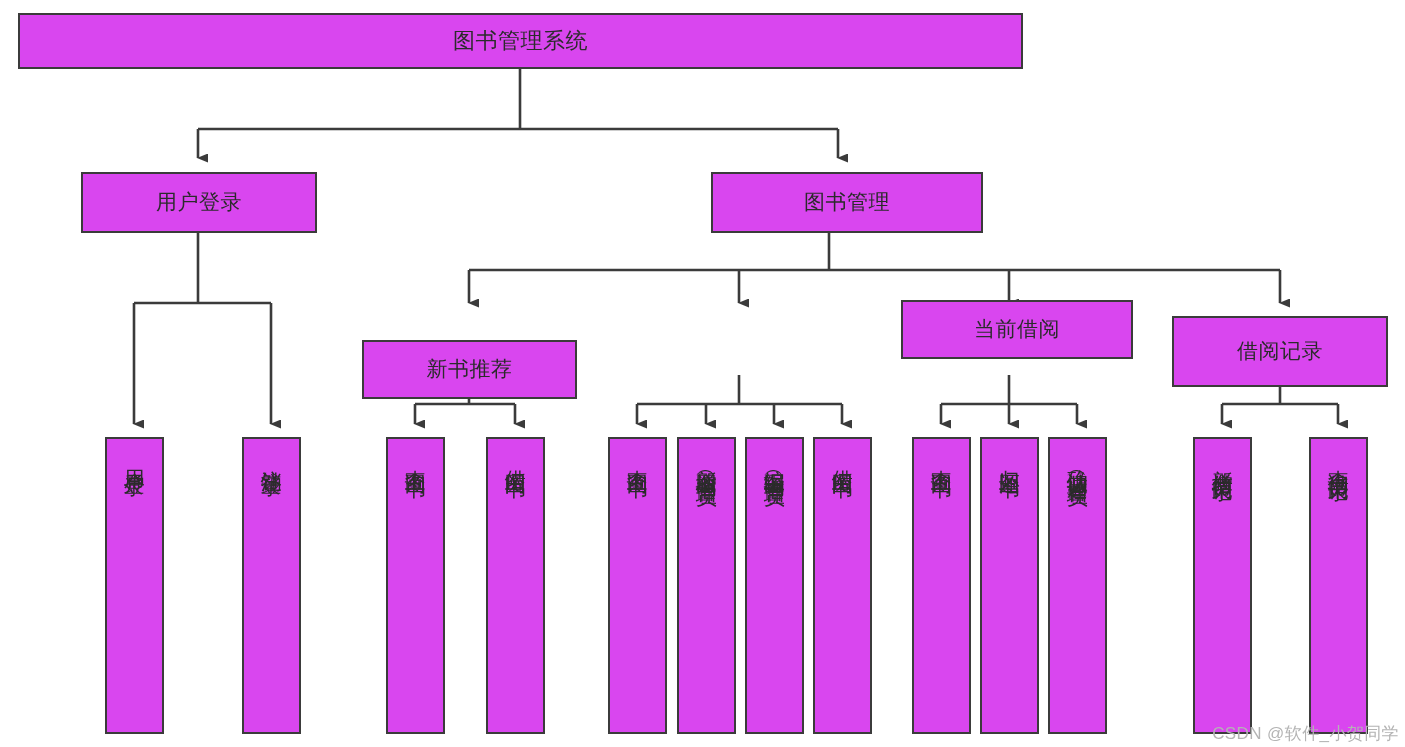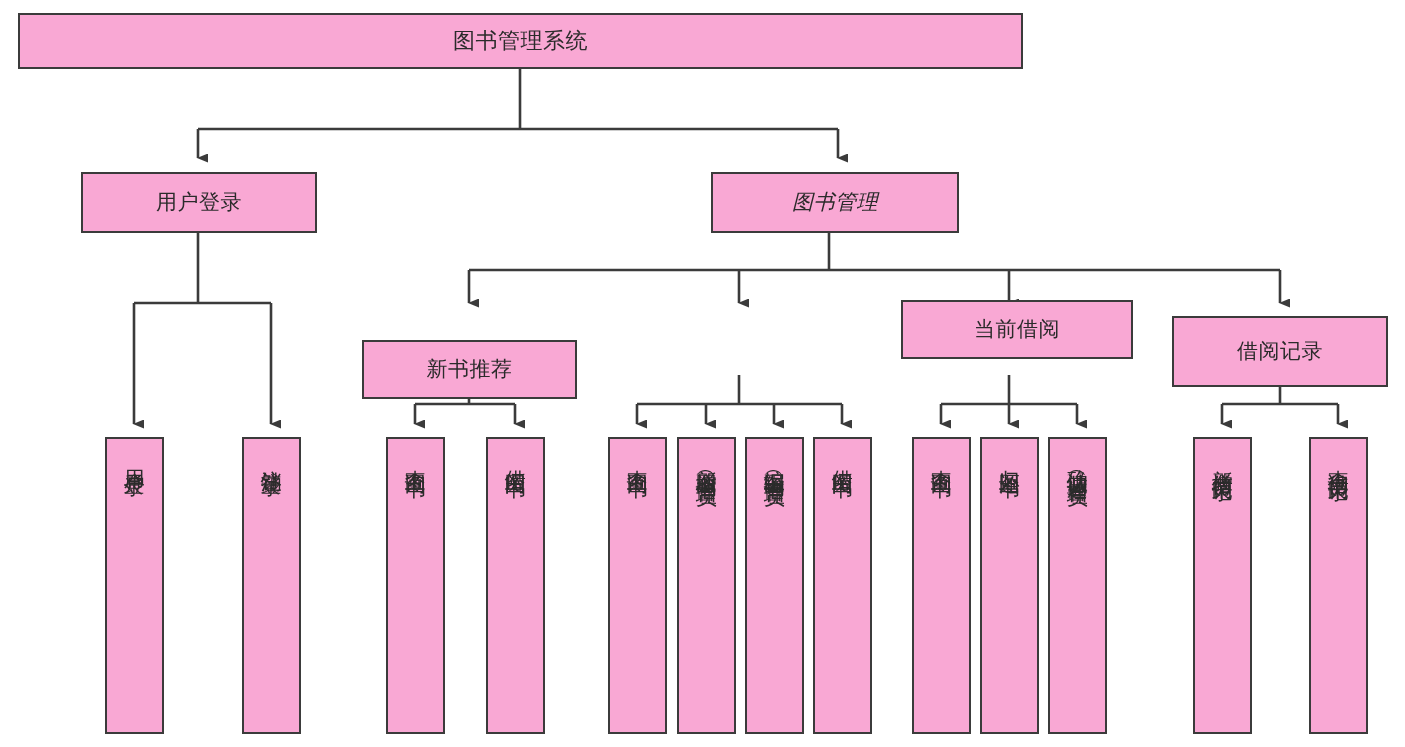"图书管理系统" .node { background: #f9a8d4 -> #d946ef }
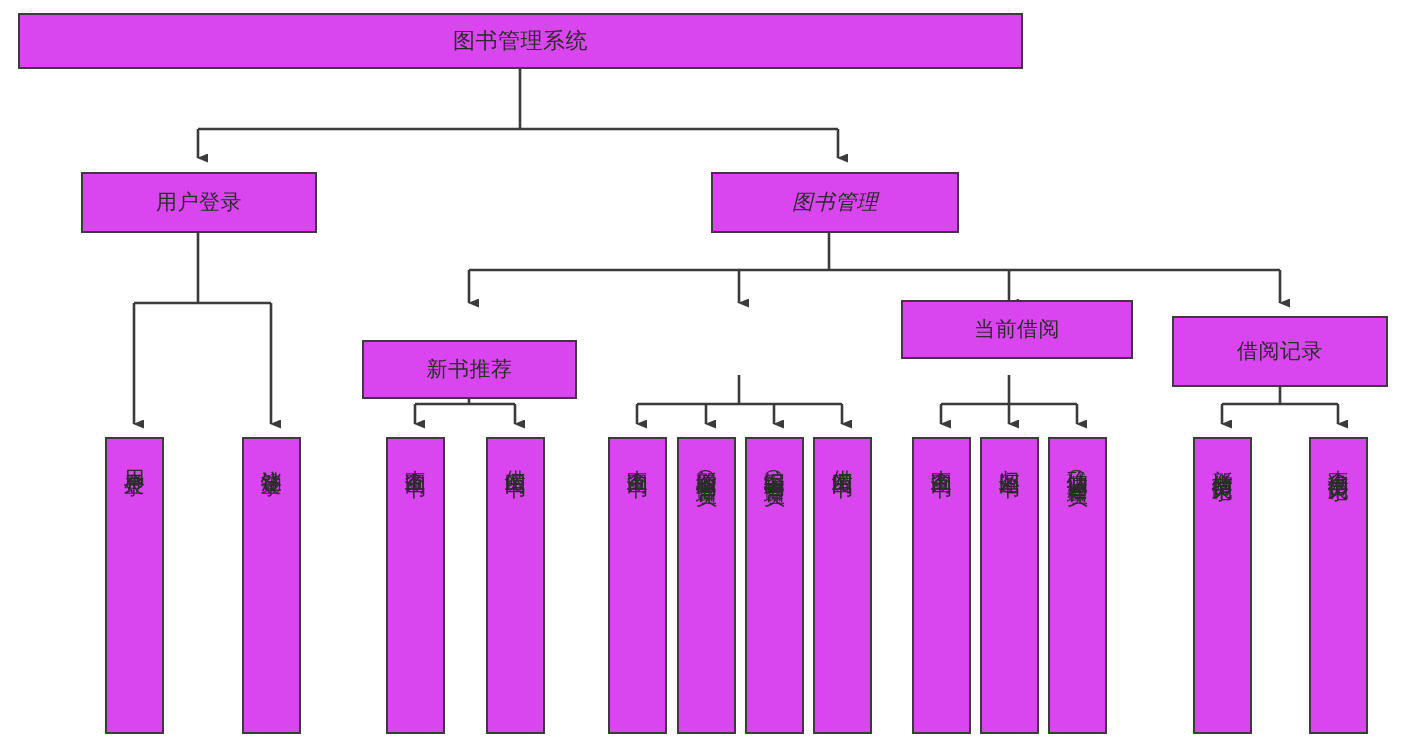"图书管理" div.node { font-style: italic -> none; width: 248px -> 272px }
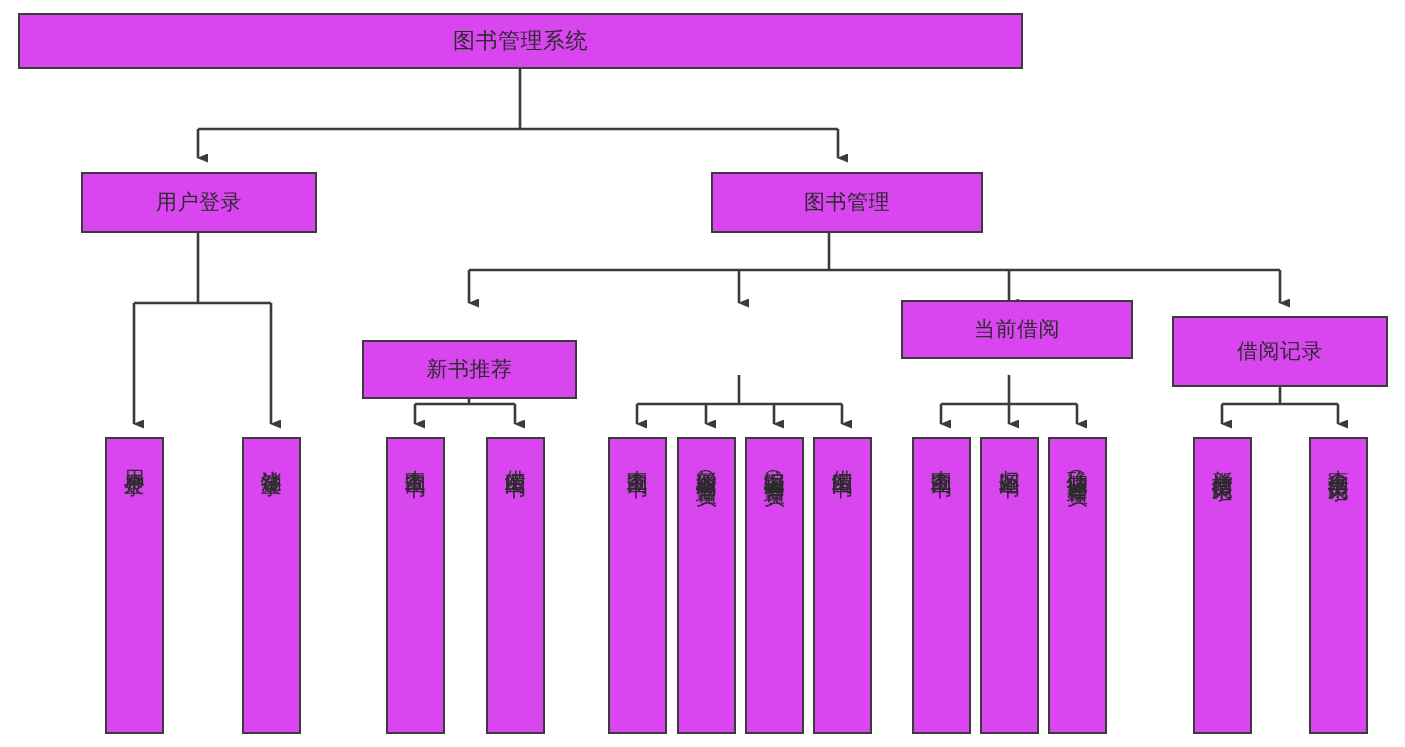"CSDN @软件_小贺同学" div.watermark { html: none -> <div>CSDN @软件_小贺同学</div> }
